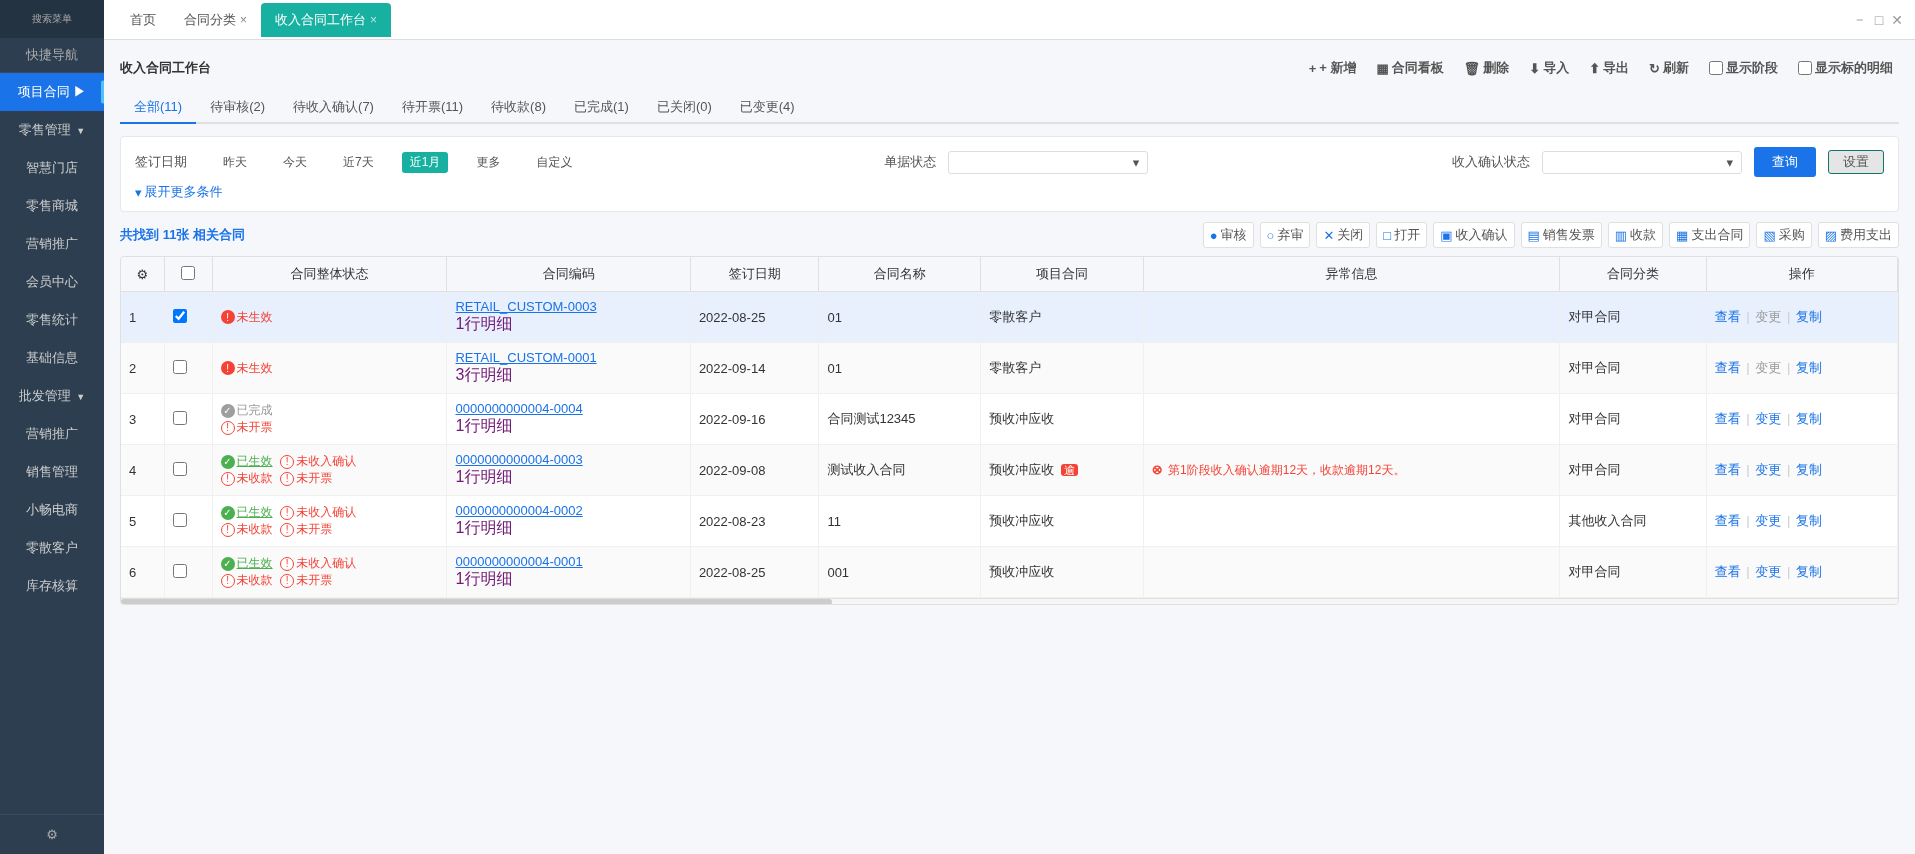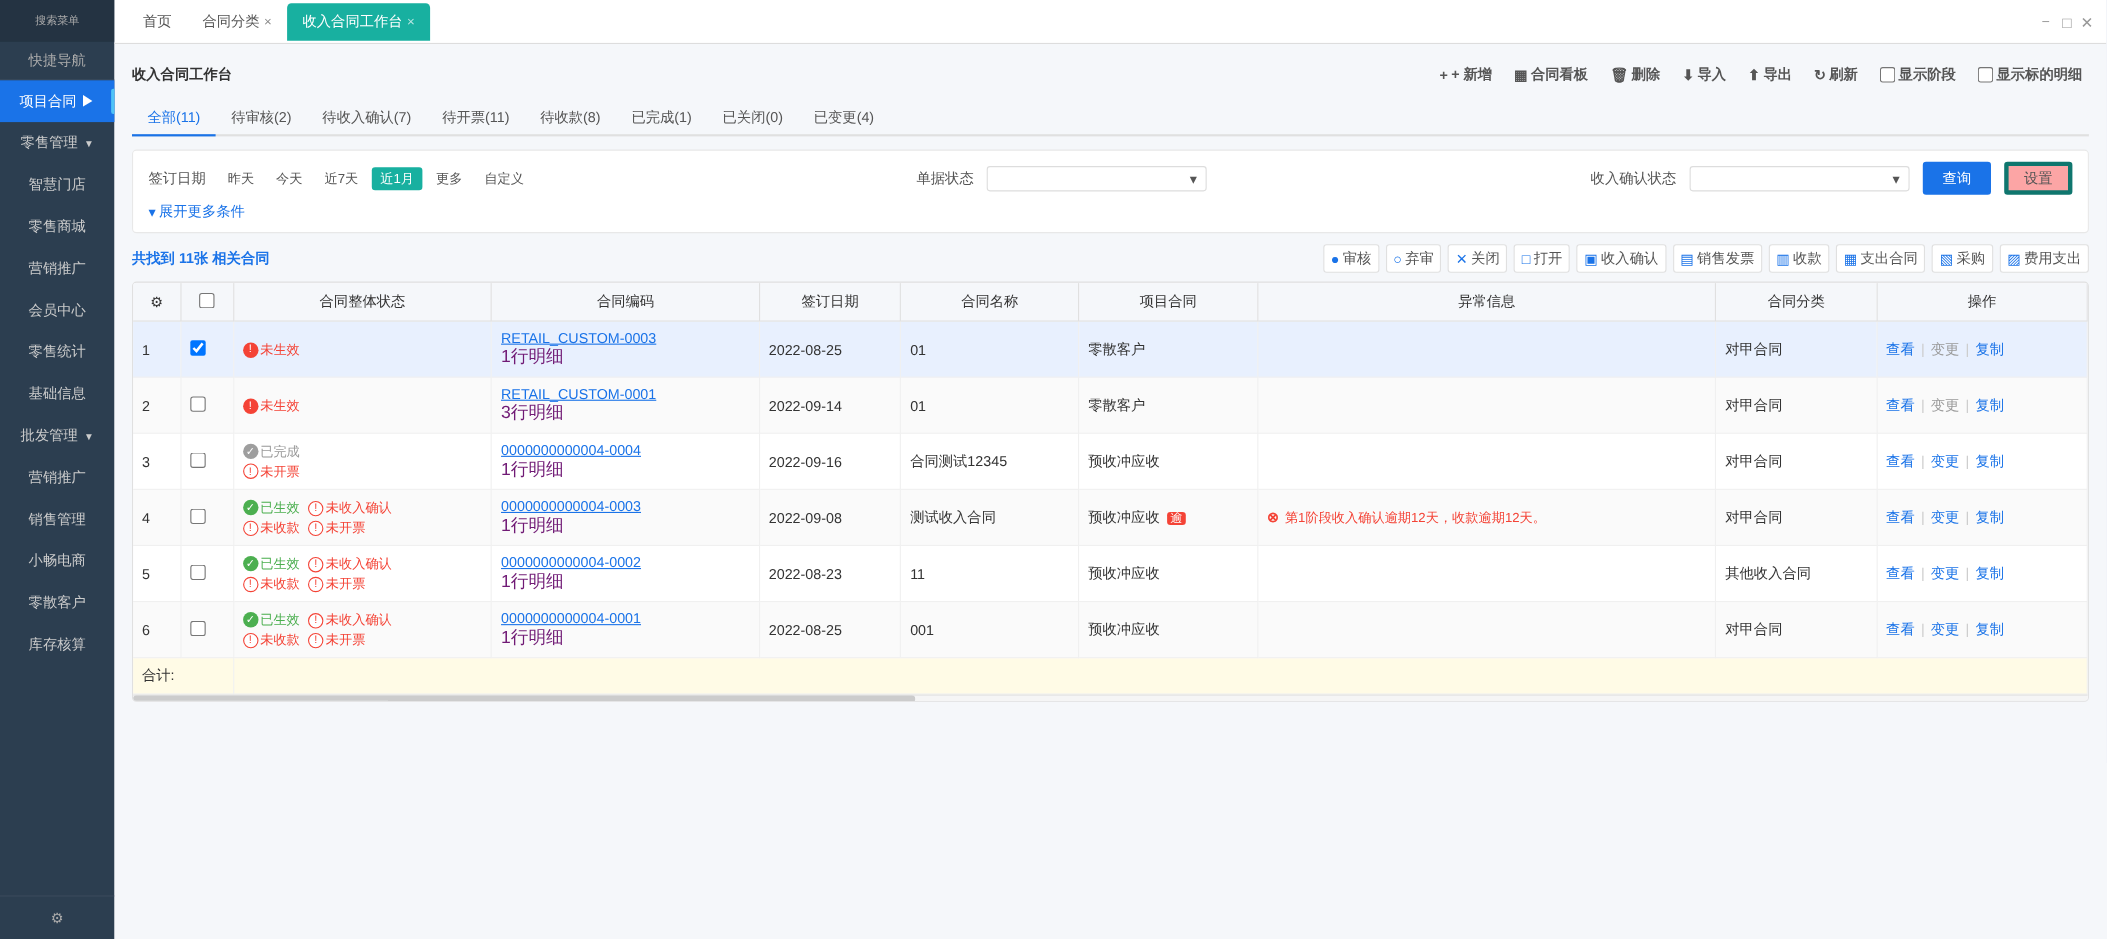"昨天" .date-btn { margin-left: none -> 16px }
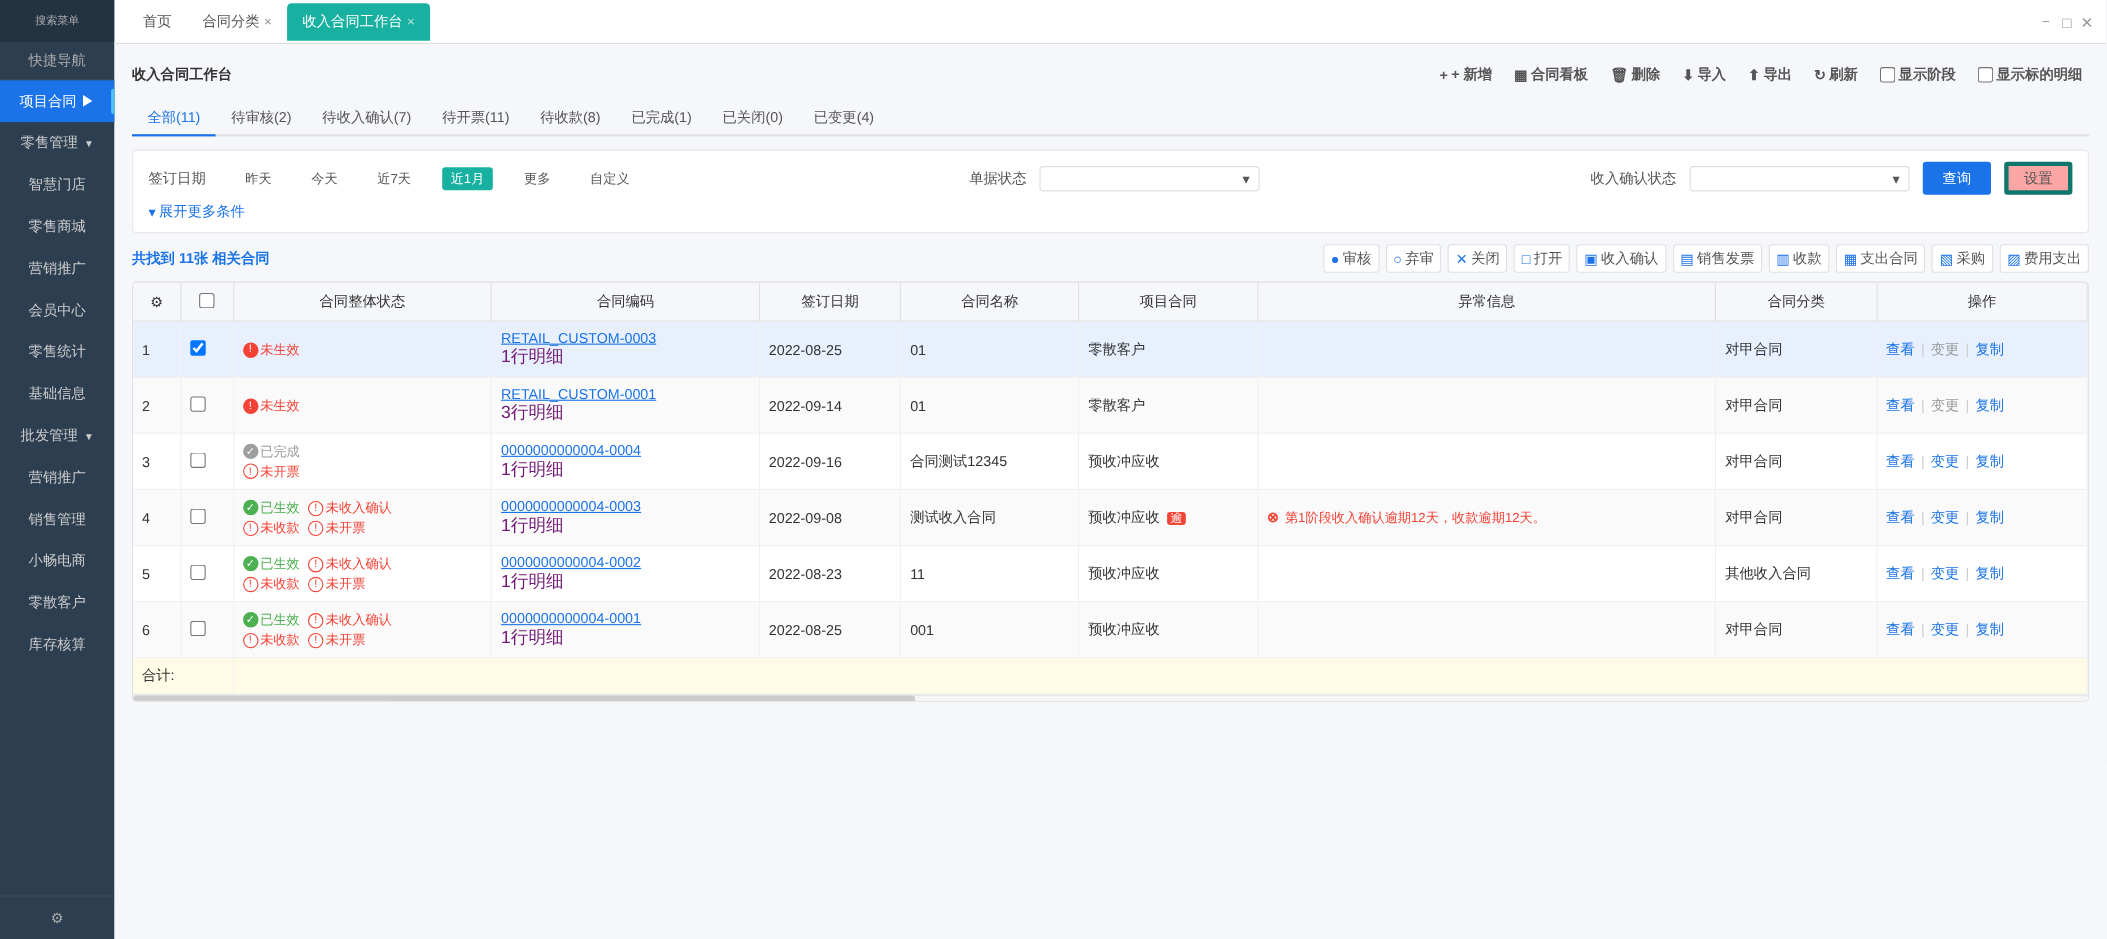"设置" .set-btn { background: #fca5a5 -> #e5e5e5; border: 4px solid #0f766e -> 1px solid #0f766e }
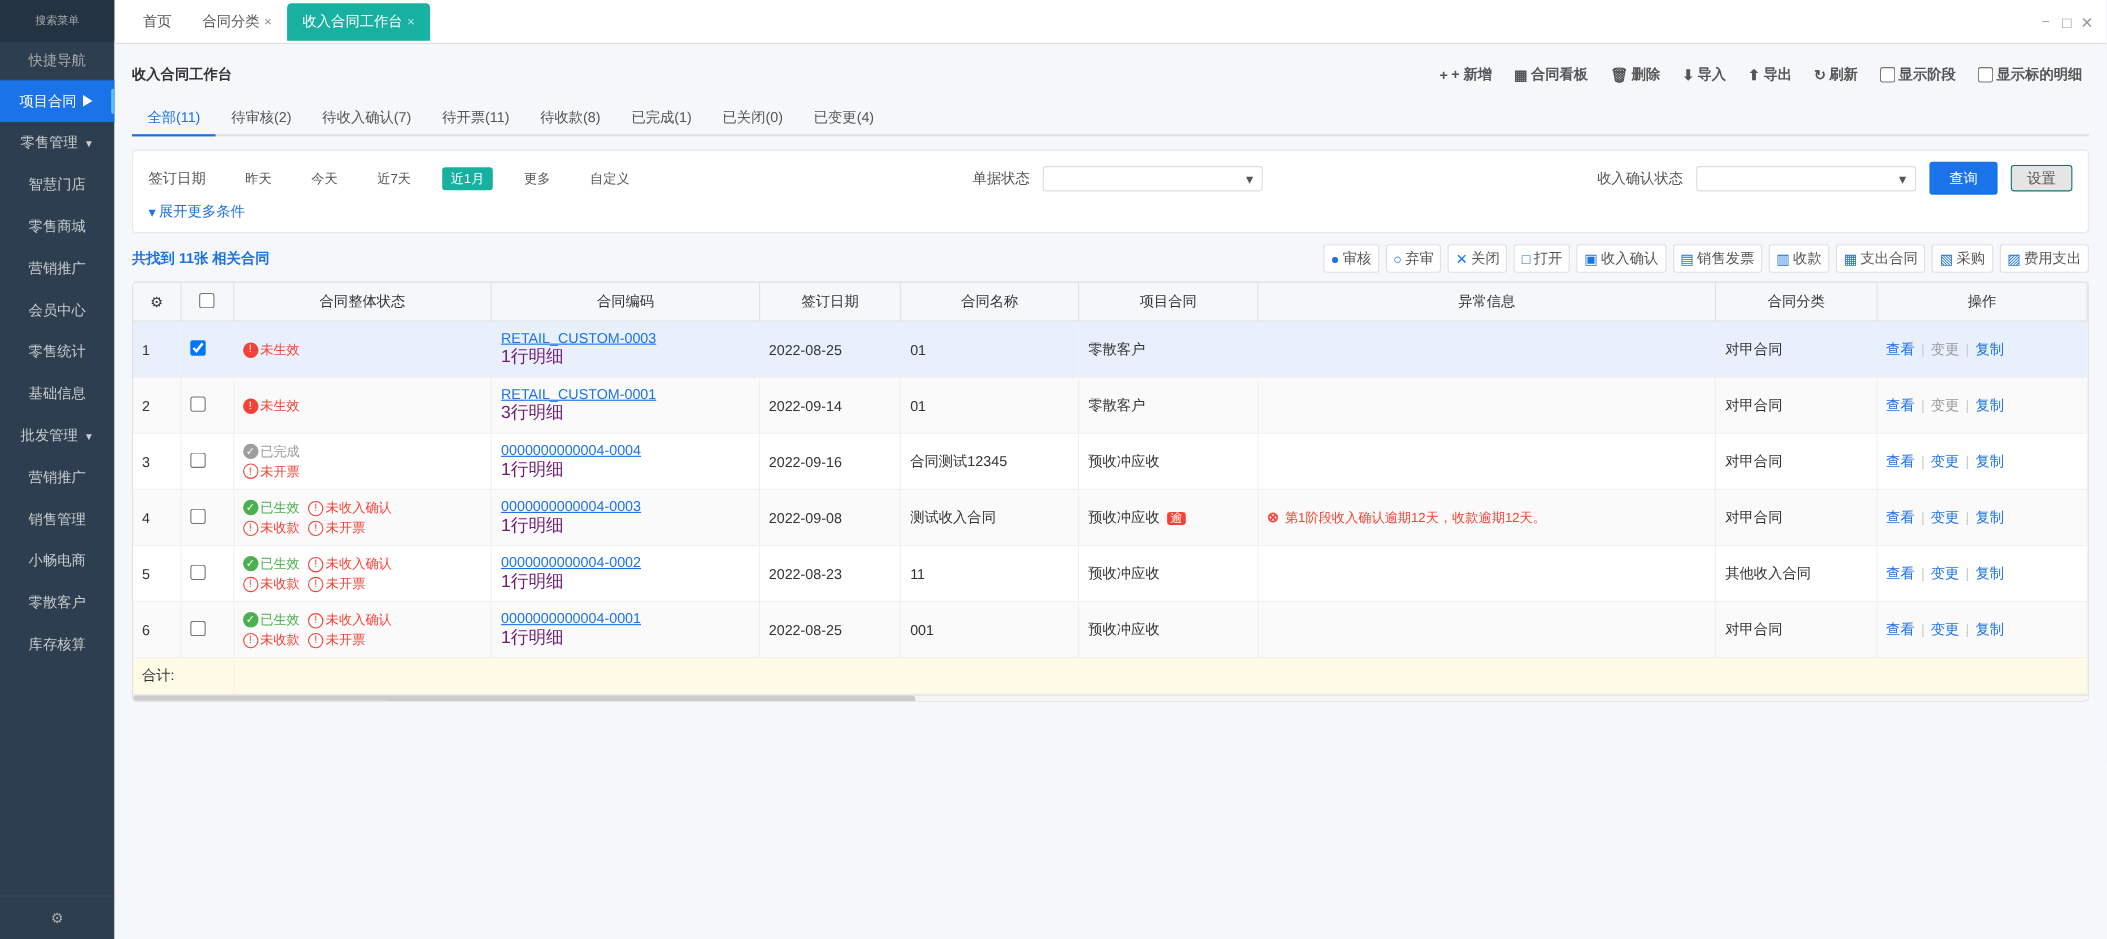"已生效" .tag-green { text-decoration: none -> underline }
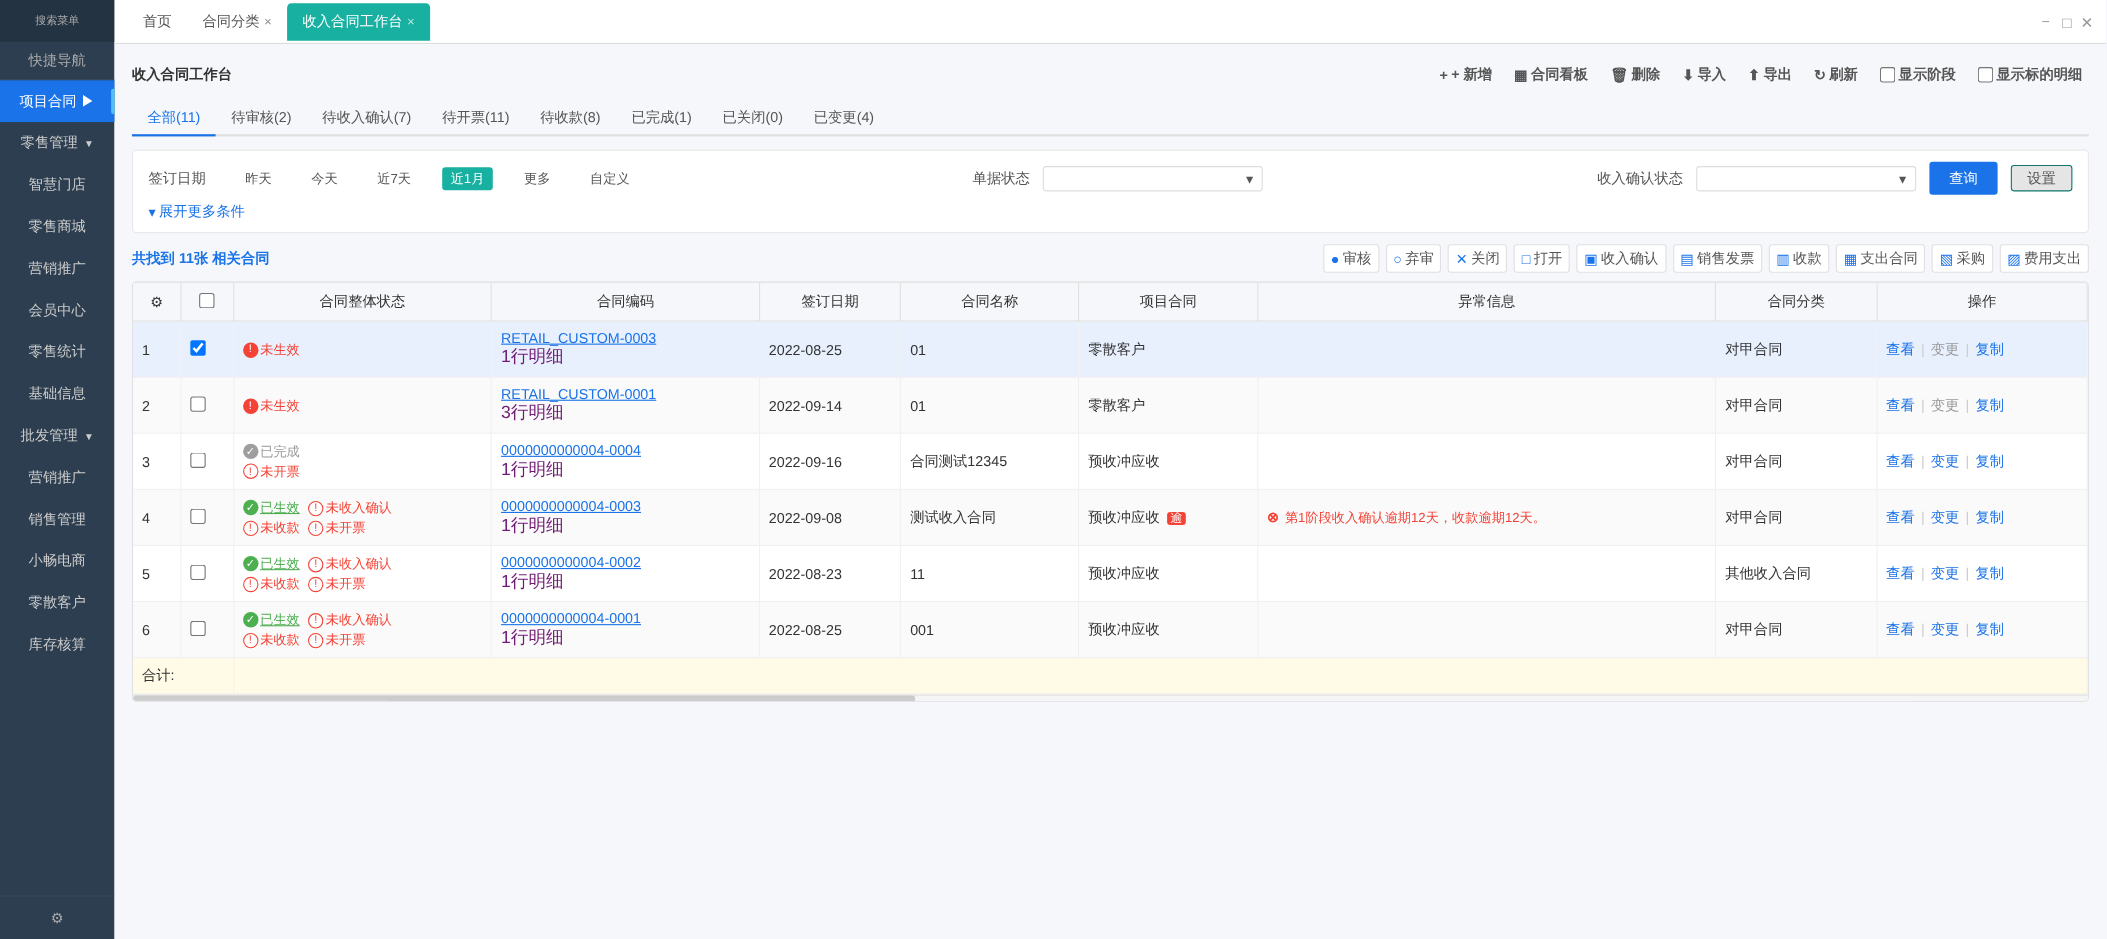"合计:" tr.total-row { html: <tr> <td>合计:</td> <td></td> </tr> -> none }
